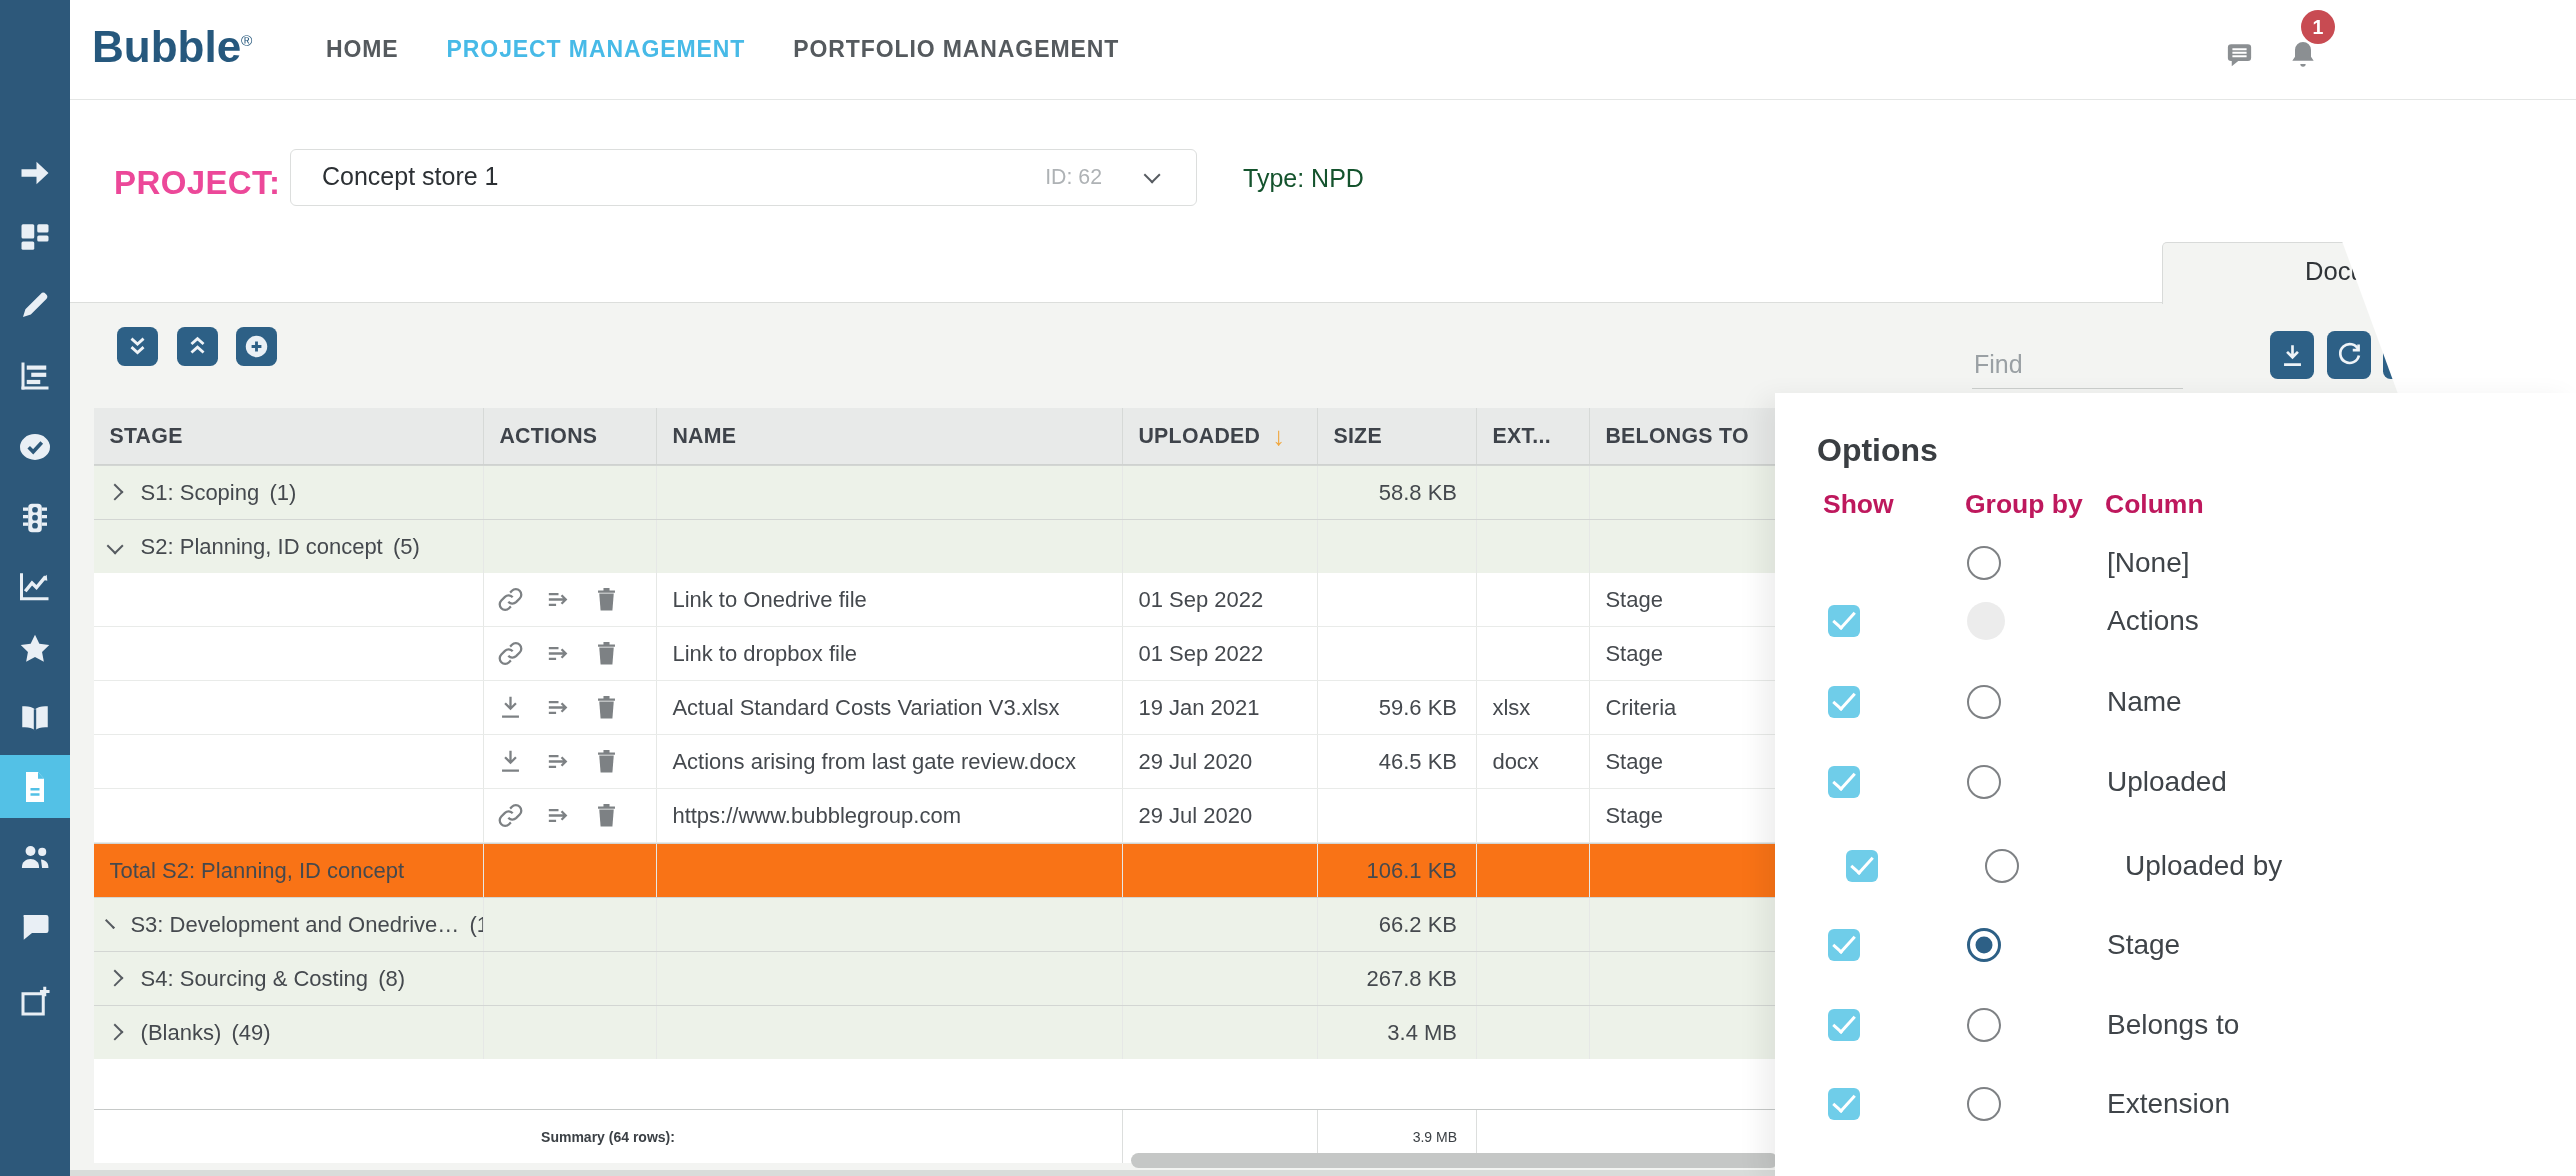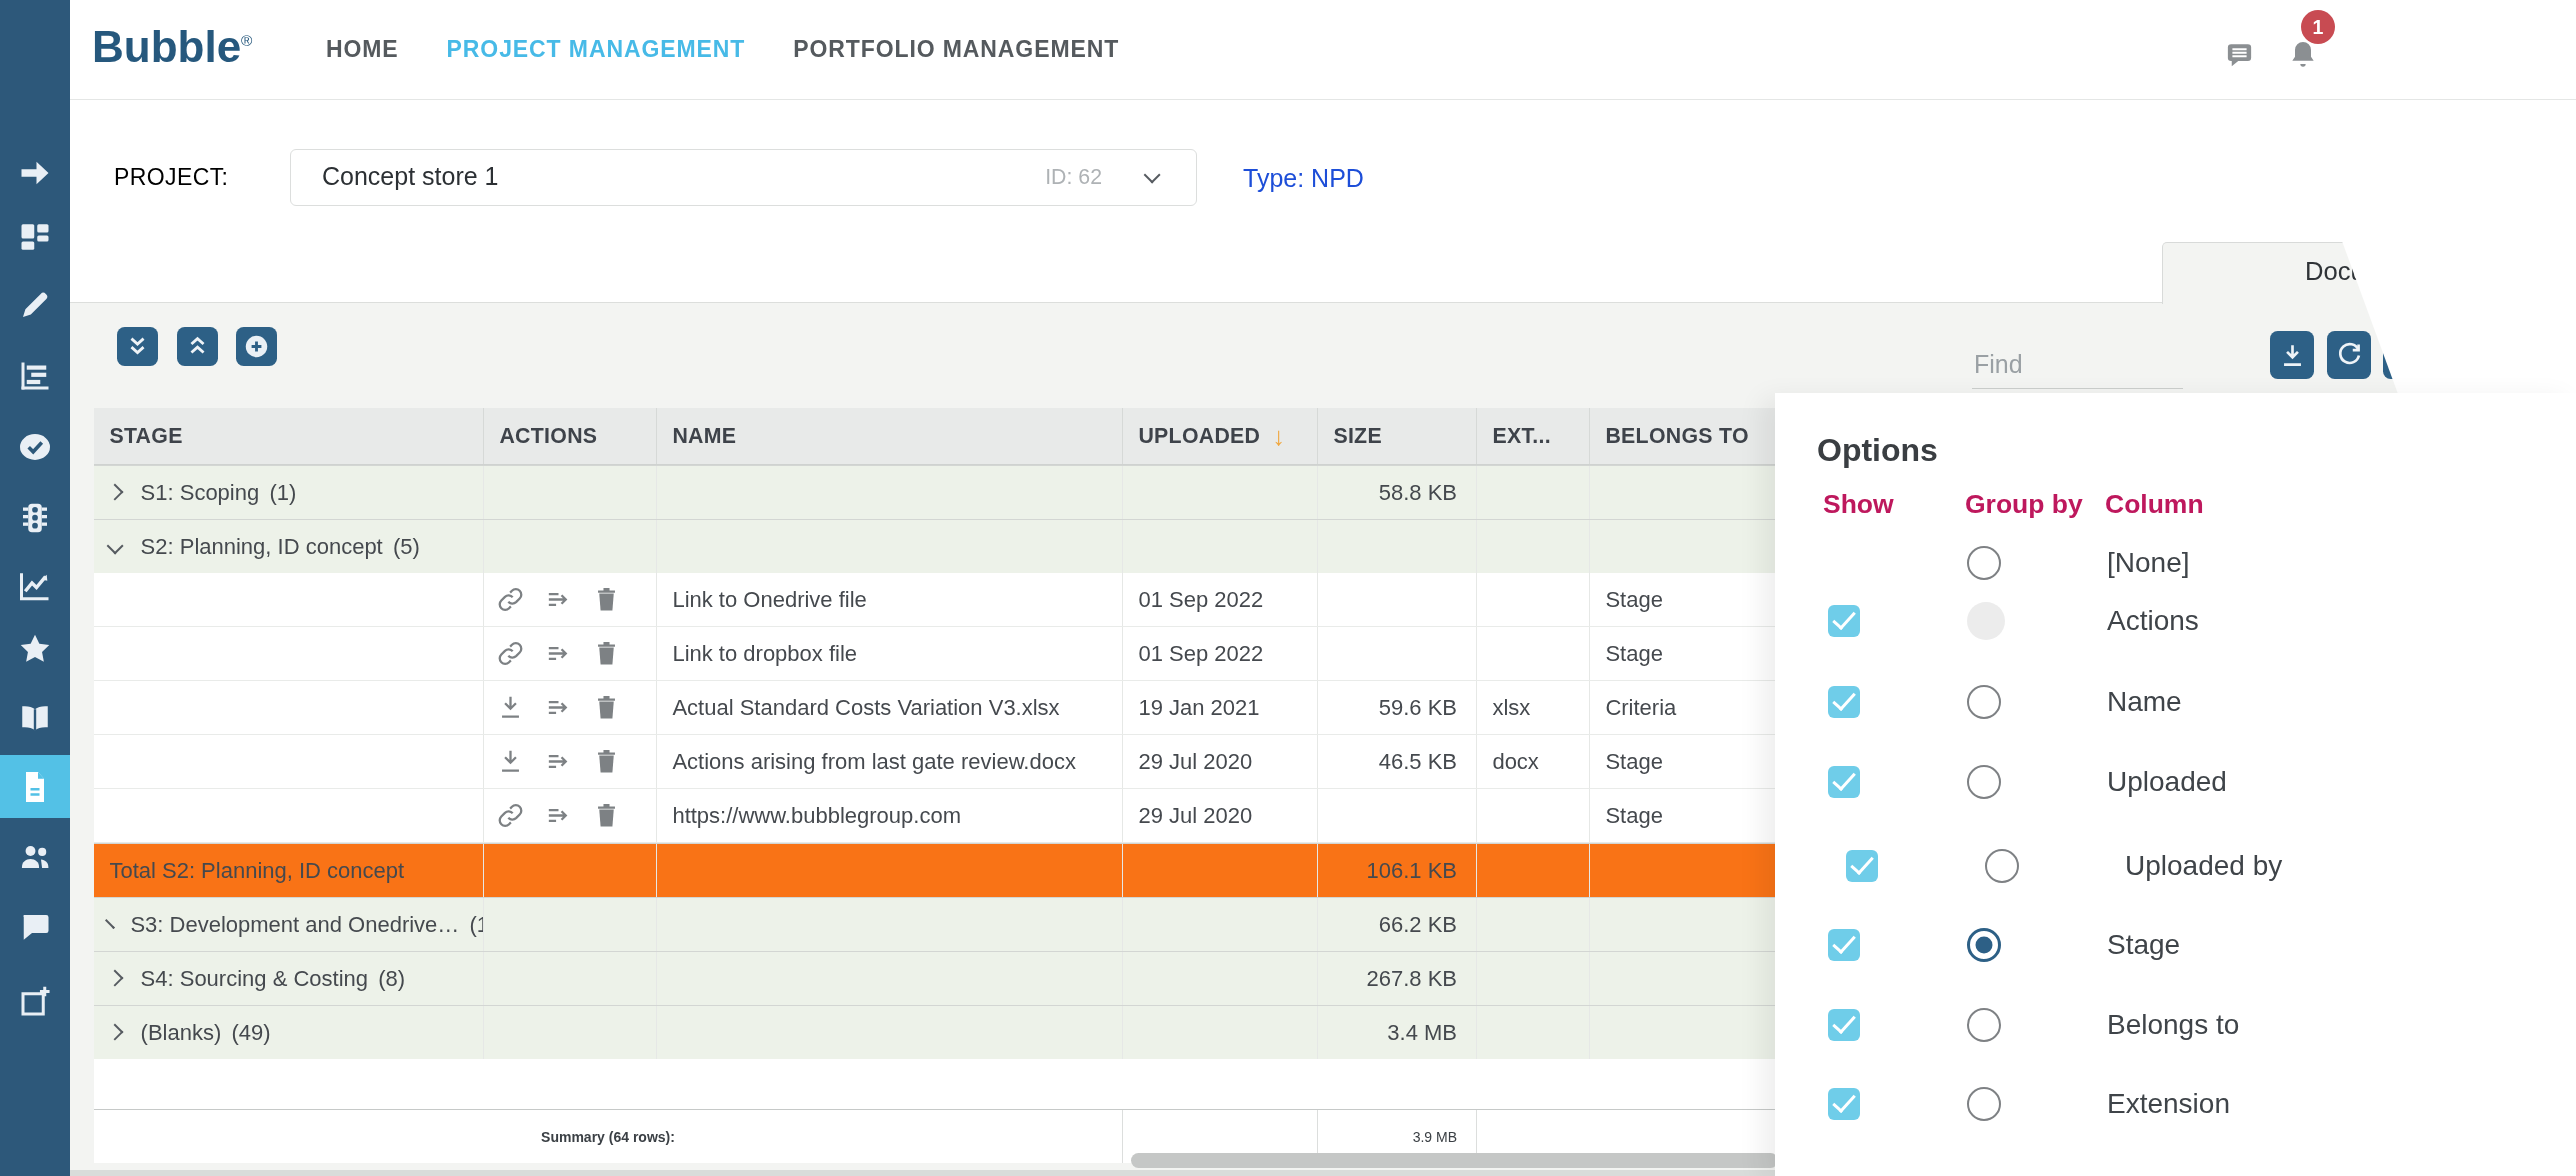"PROJECT:" .proj-label { color: #000000 -> #ec4899; font-size: 23px -> 33px; font-weight: 400 -> 700 }
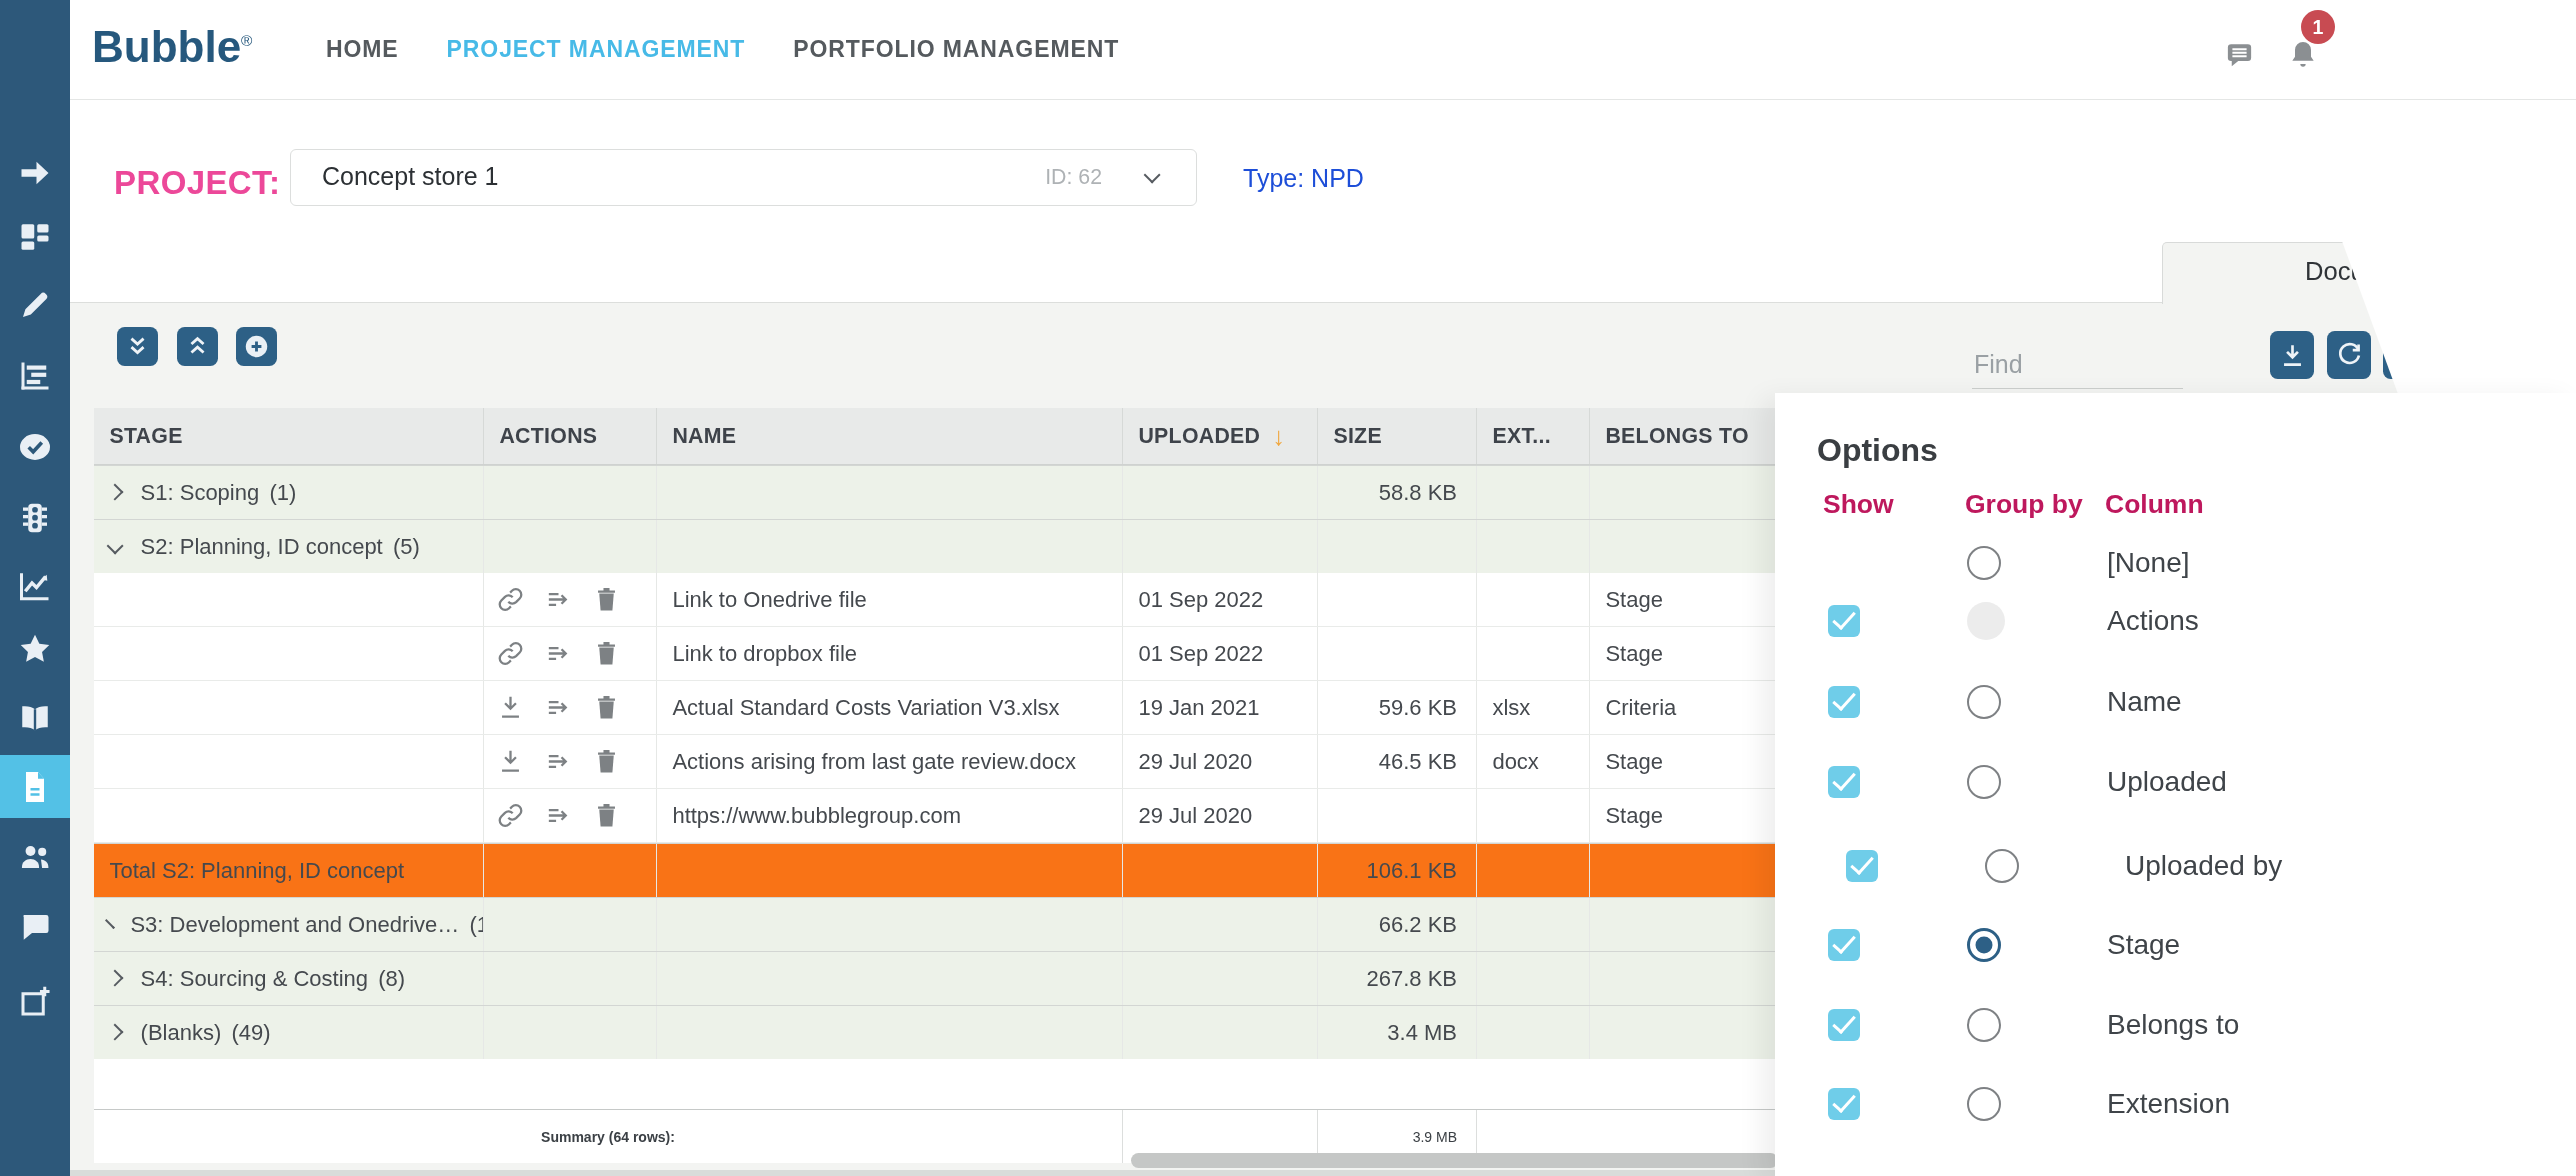"Type: NPD" .proj-type { color: #1d4ed8 -> #14532d }
